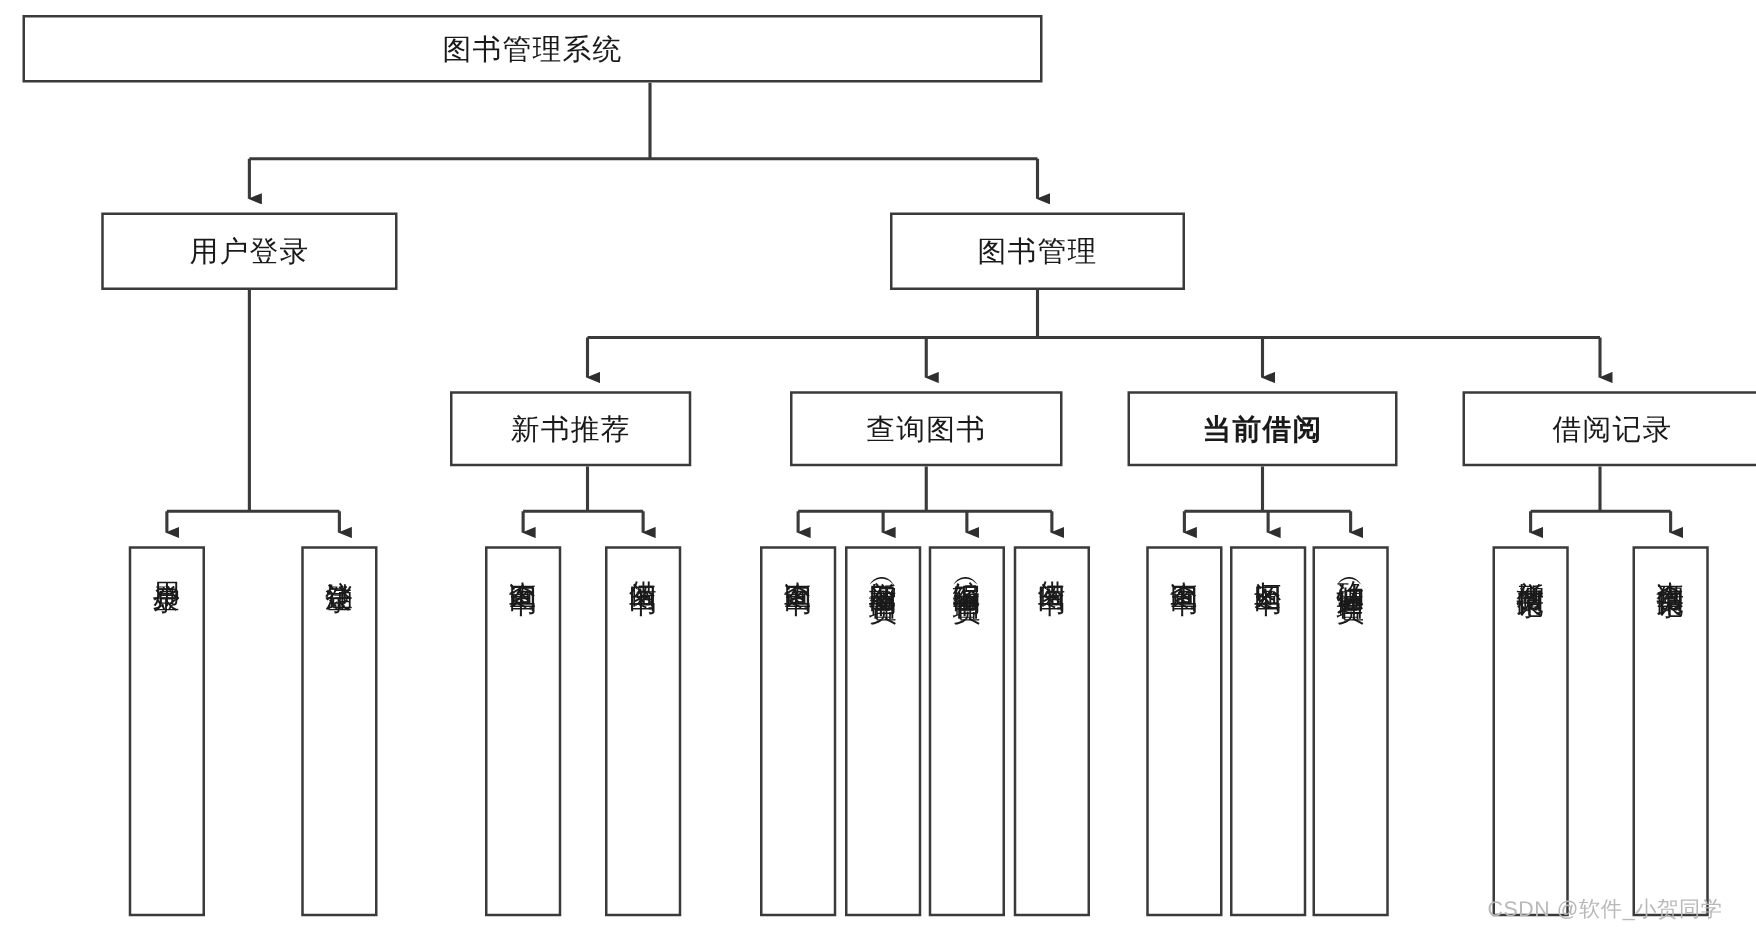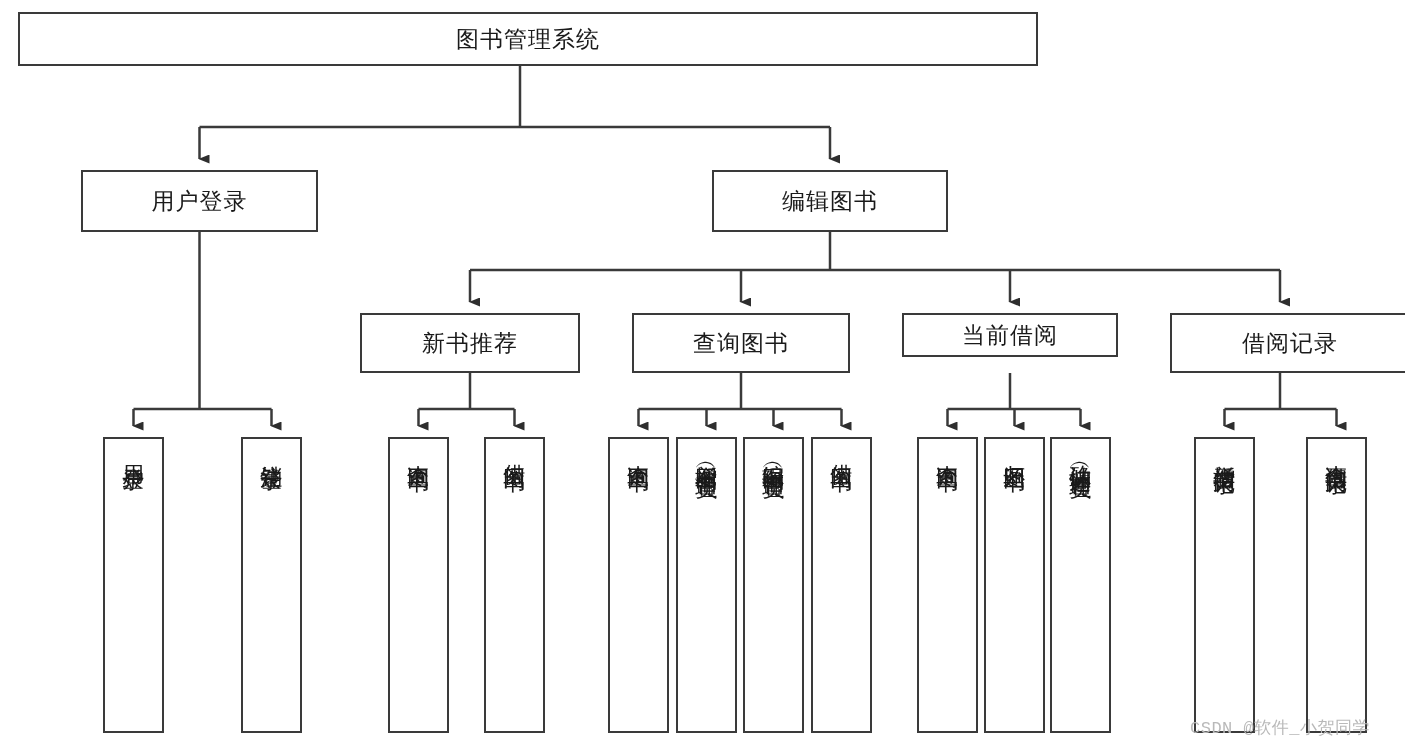"图书管理系统" div.node { width: 1020px -> 816px }
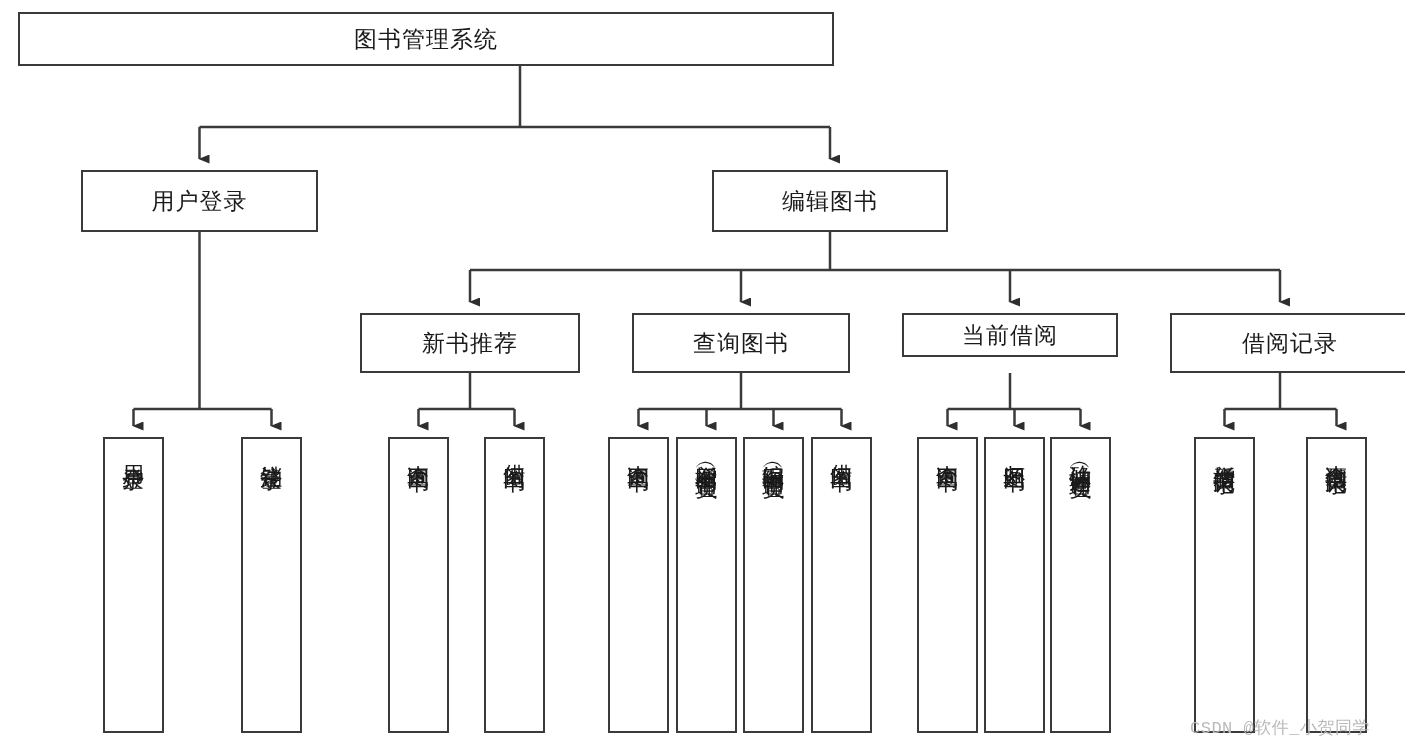"编辑图书" span { text: 编辑图书 -> 图书管理 }
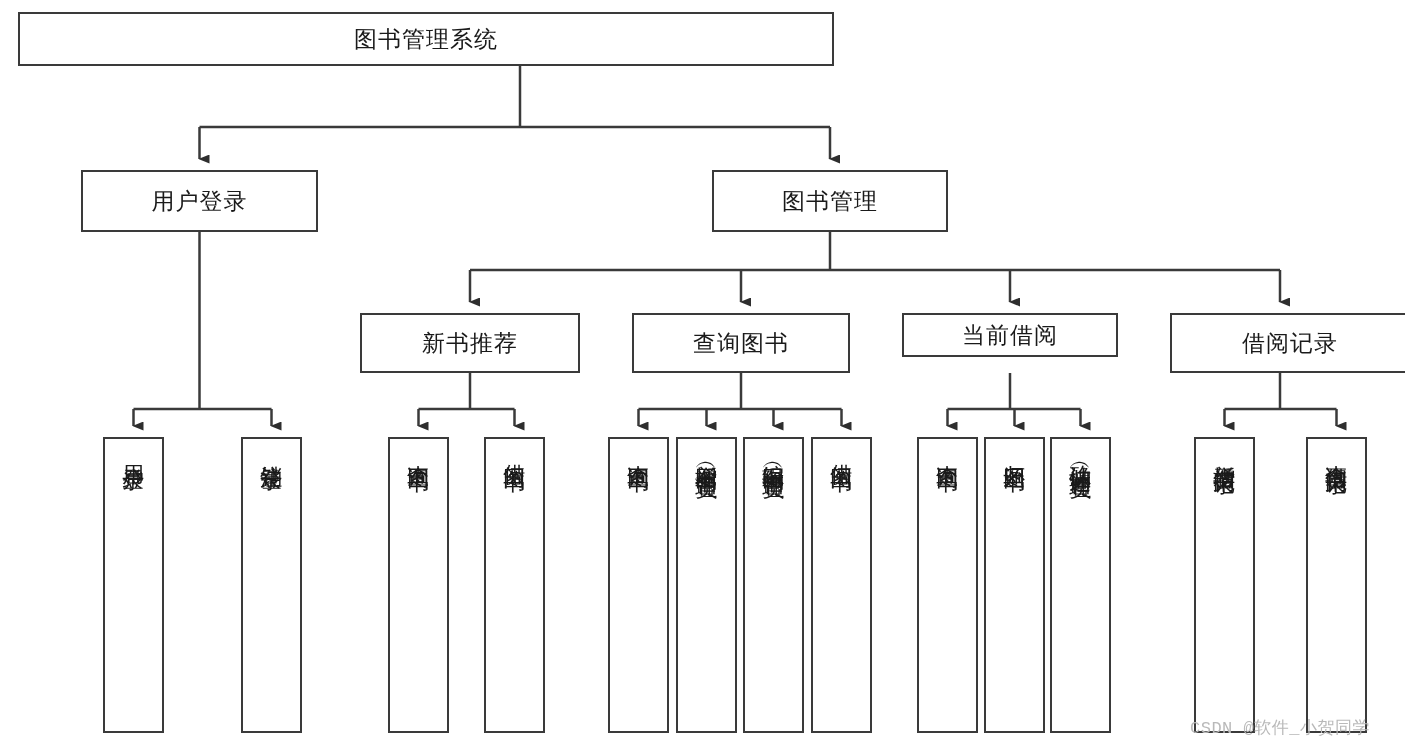"新书推荐" div.node { width: 220px -> 193px }
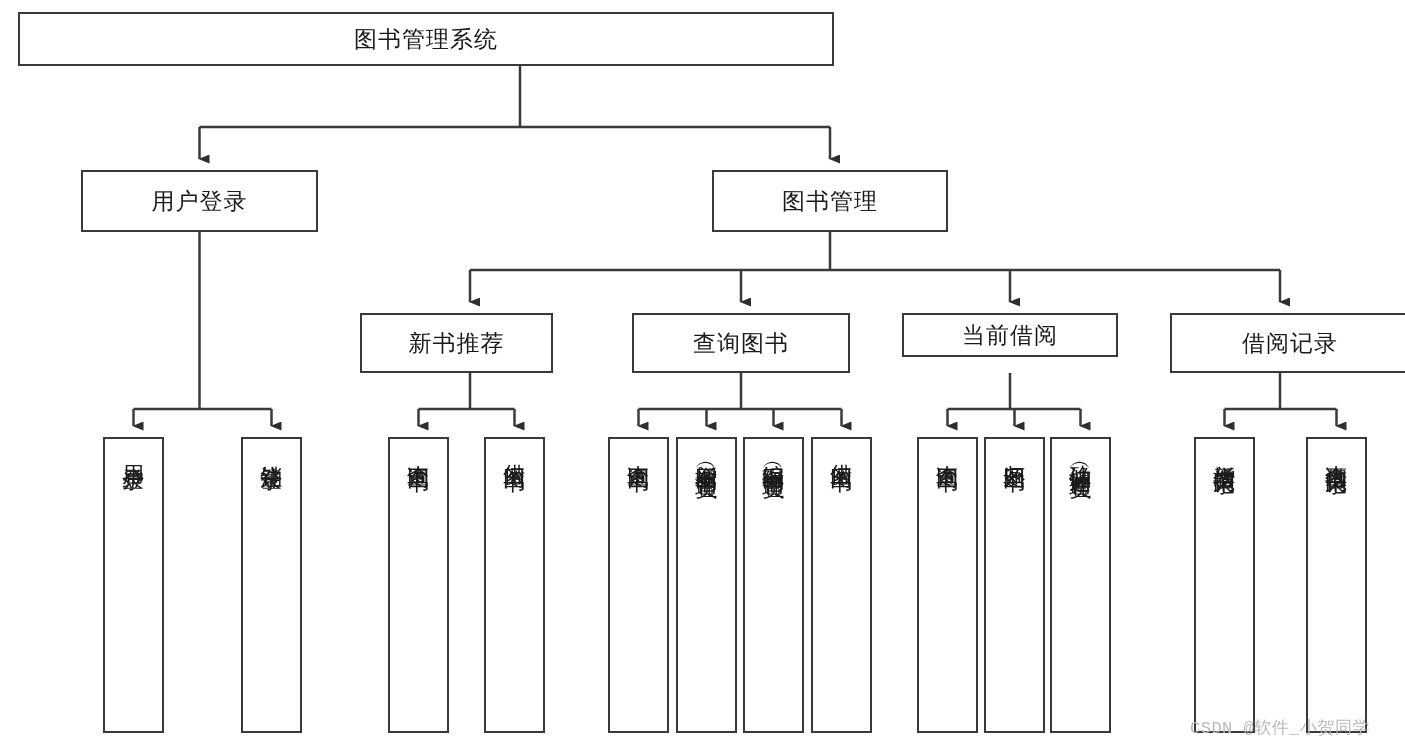"当前借阅" div.node { font-weight: none -> bold; height: 44px -> 60px }
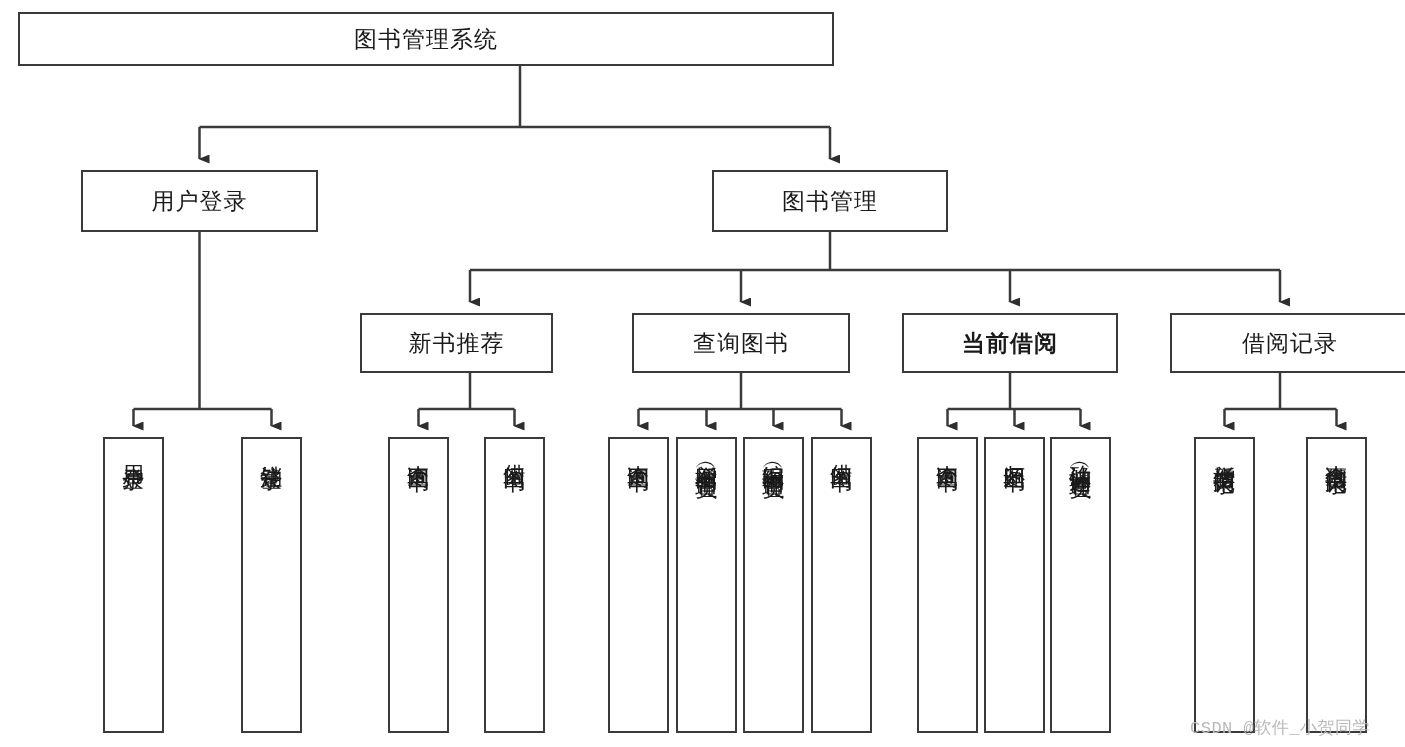"CSDN @软件_小贺同学" .watermark { font-family: Liberation Mono, monospace -> none }
